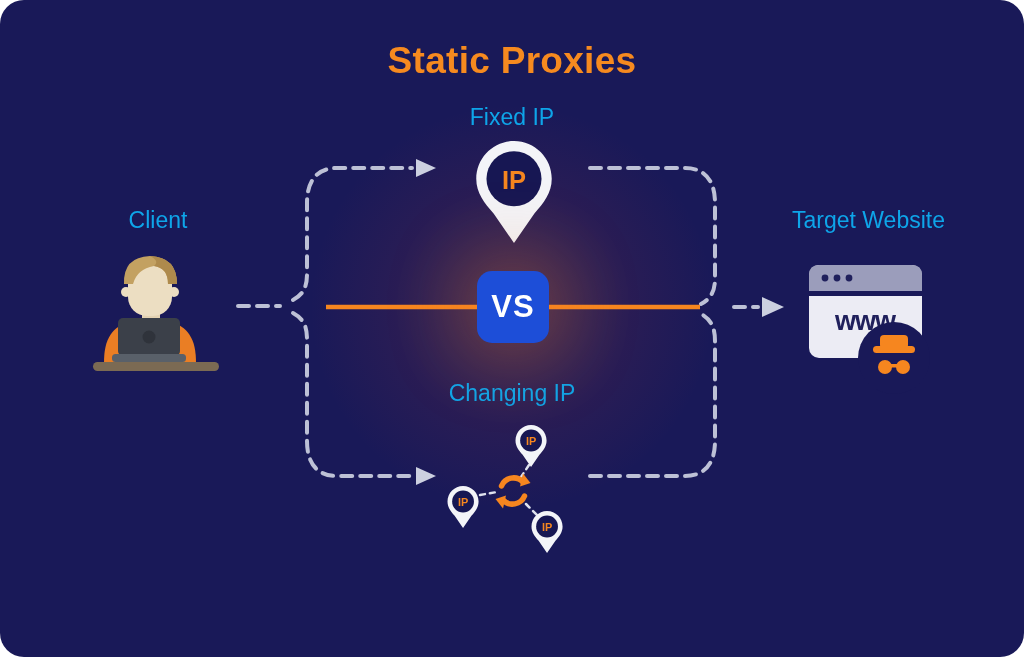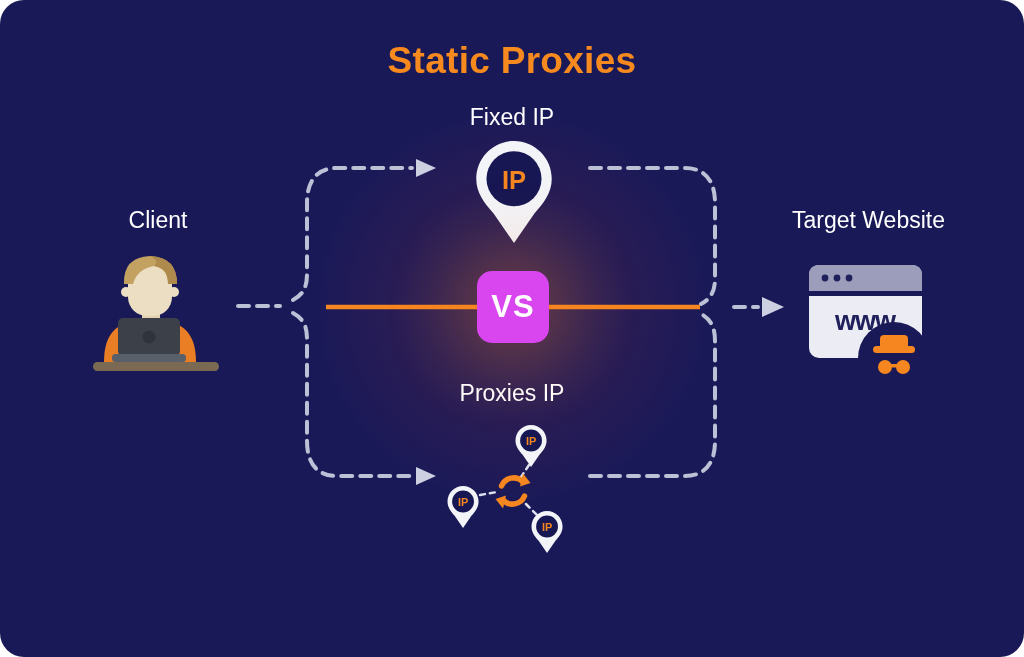"Fixed IP" .label { color: #ffffff -> #0ea5e9 }
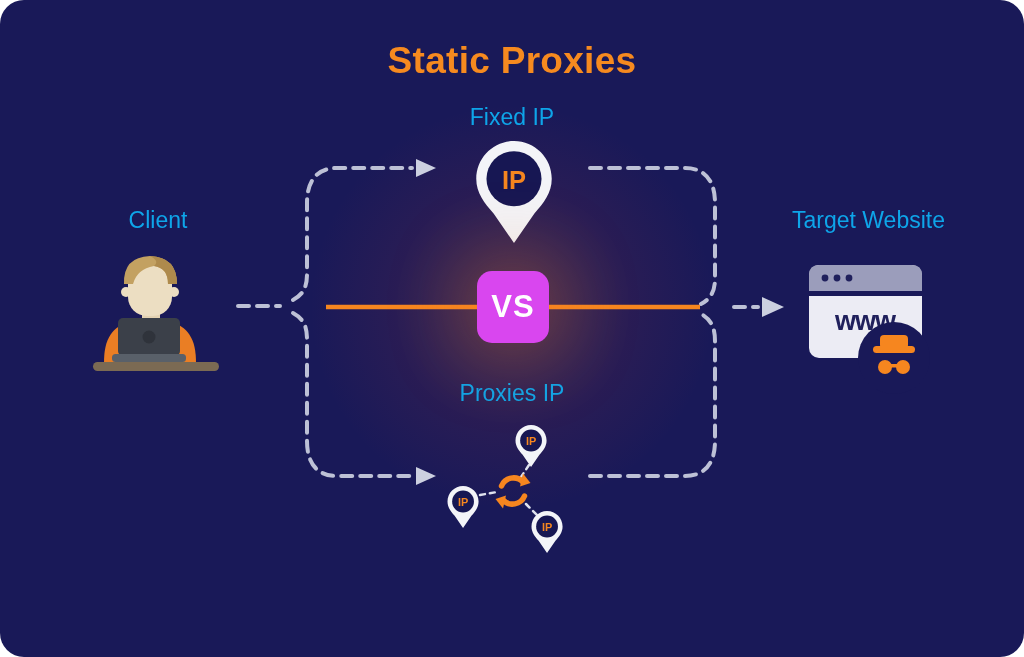"VS" #vs-badge { background: #d946ef -> #1d4ed8 }
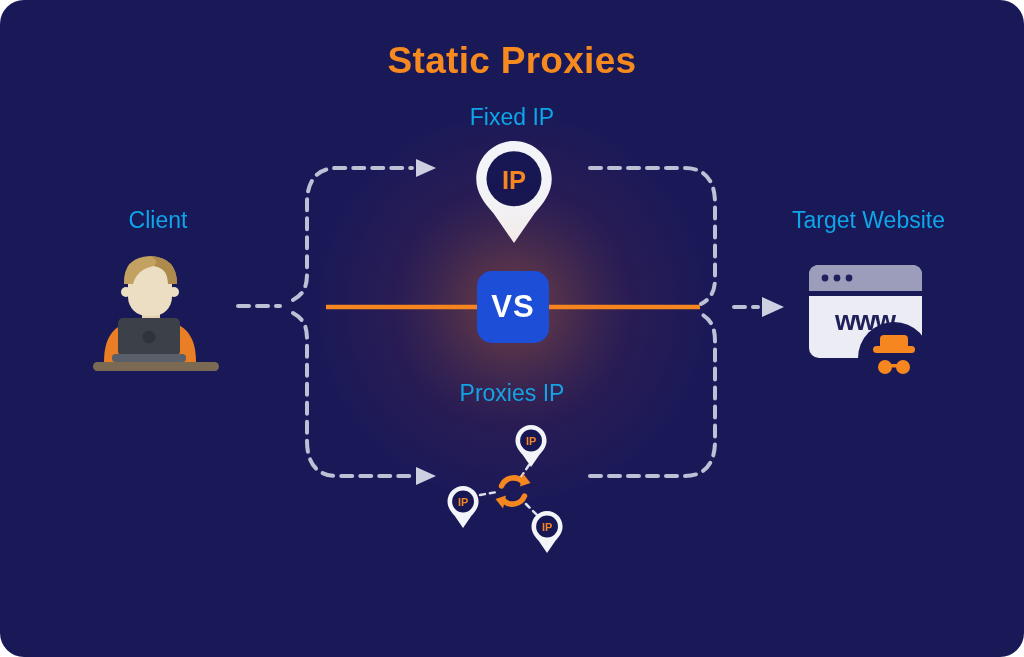"Proxies IP" div.center-text { text: Proxies -> Changing }
